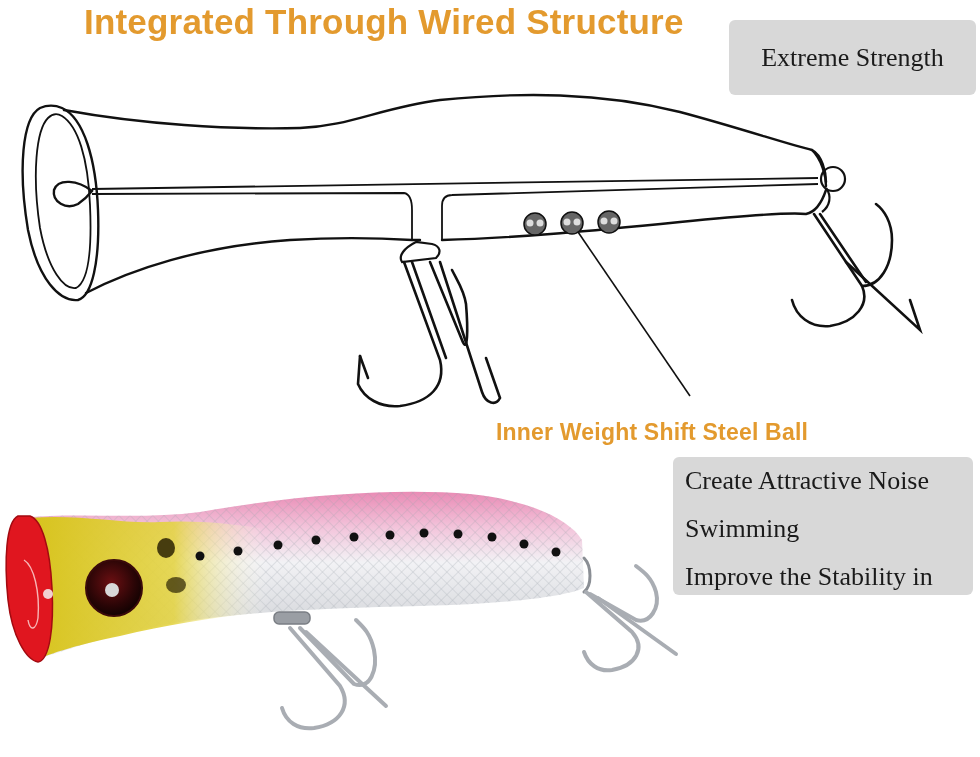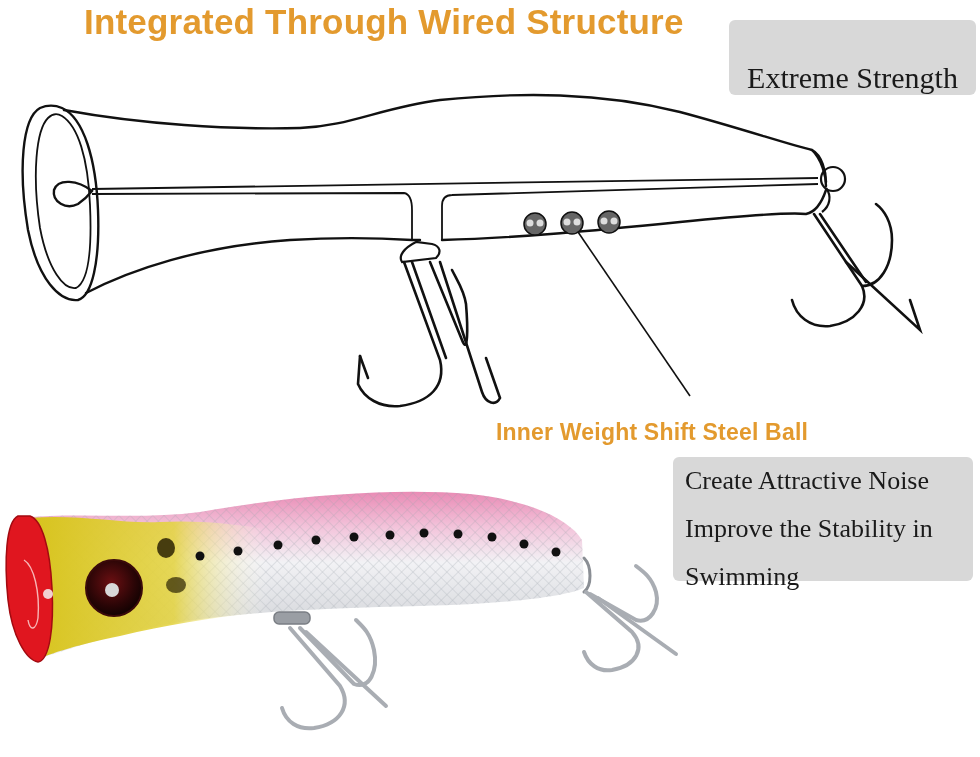"Extreme Strength" #callout-top { align-items: flex-end -> center; font-size: 30px -> 26px }
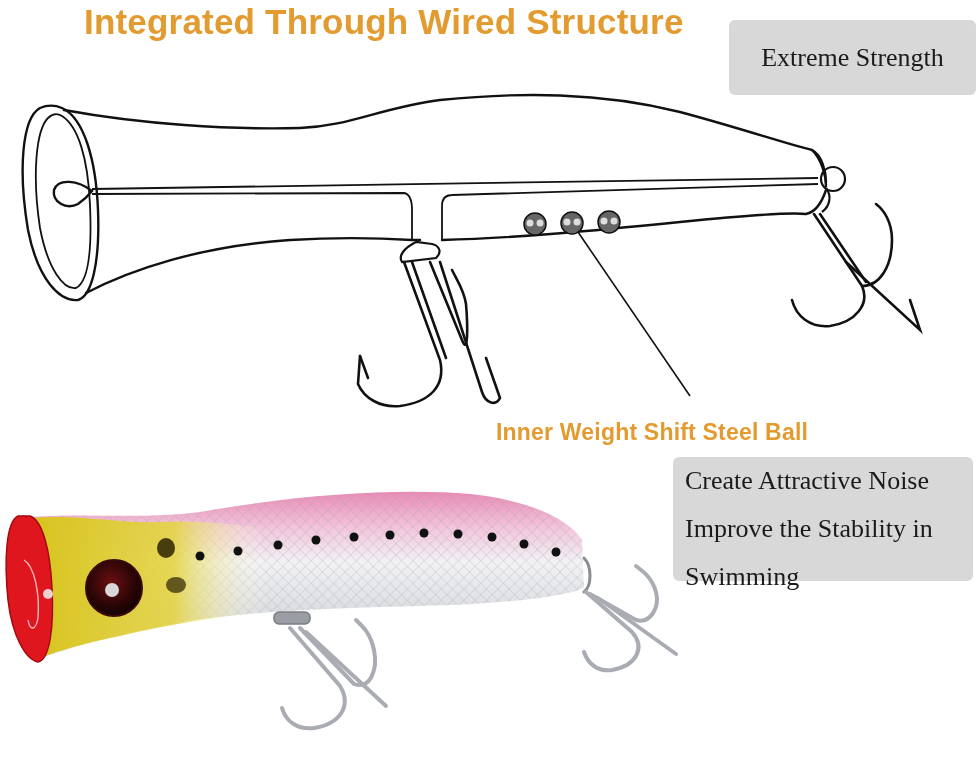"Create Attractive Noise" #callout-bottom { height: 124px -> 138px }
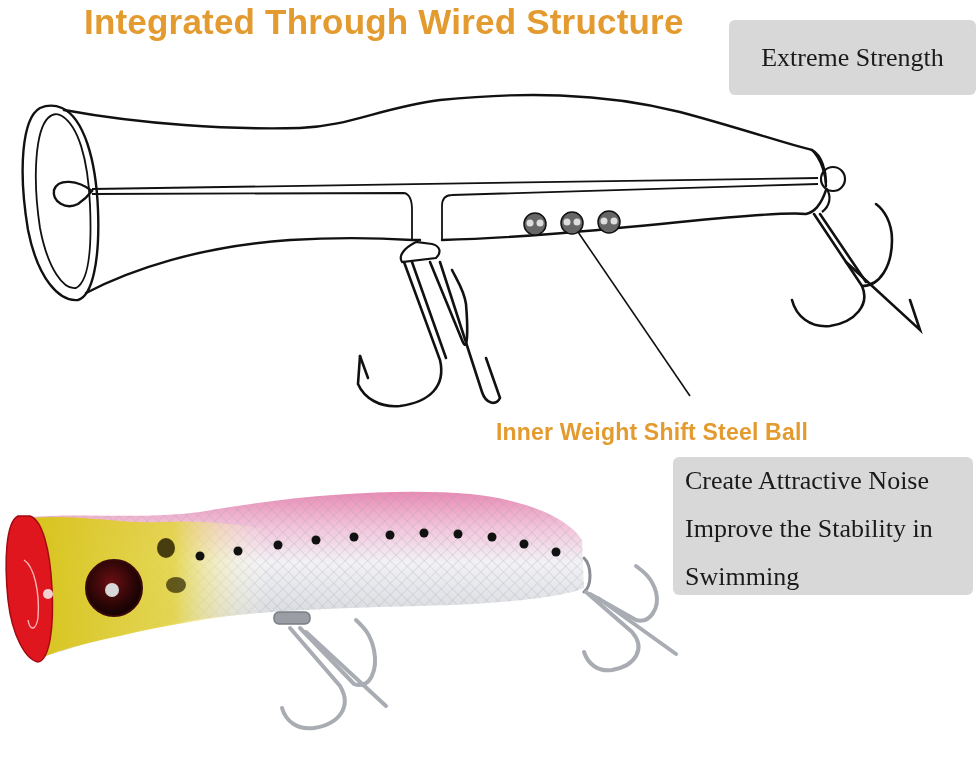"Improve the Stability in" div { order: before "Swimming" -> after "Swimming" }
